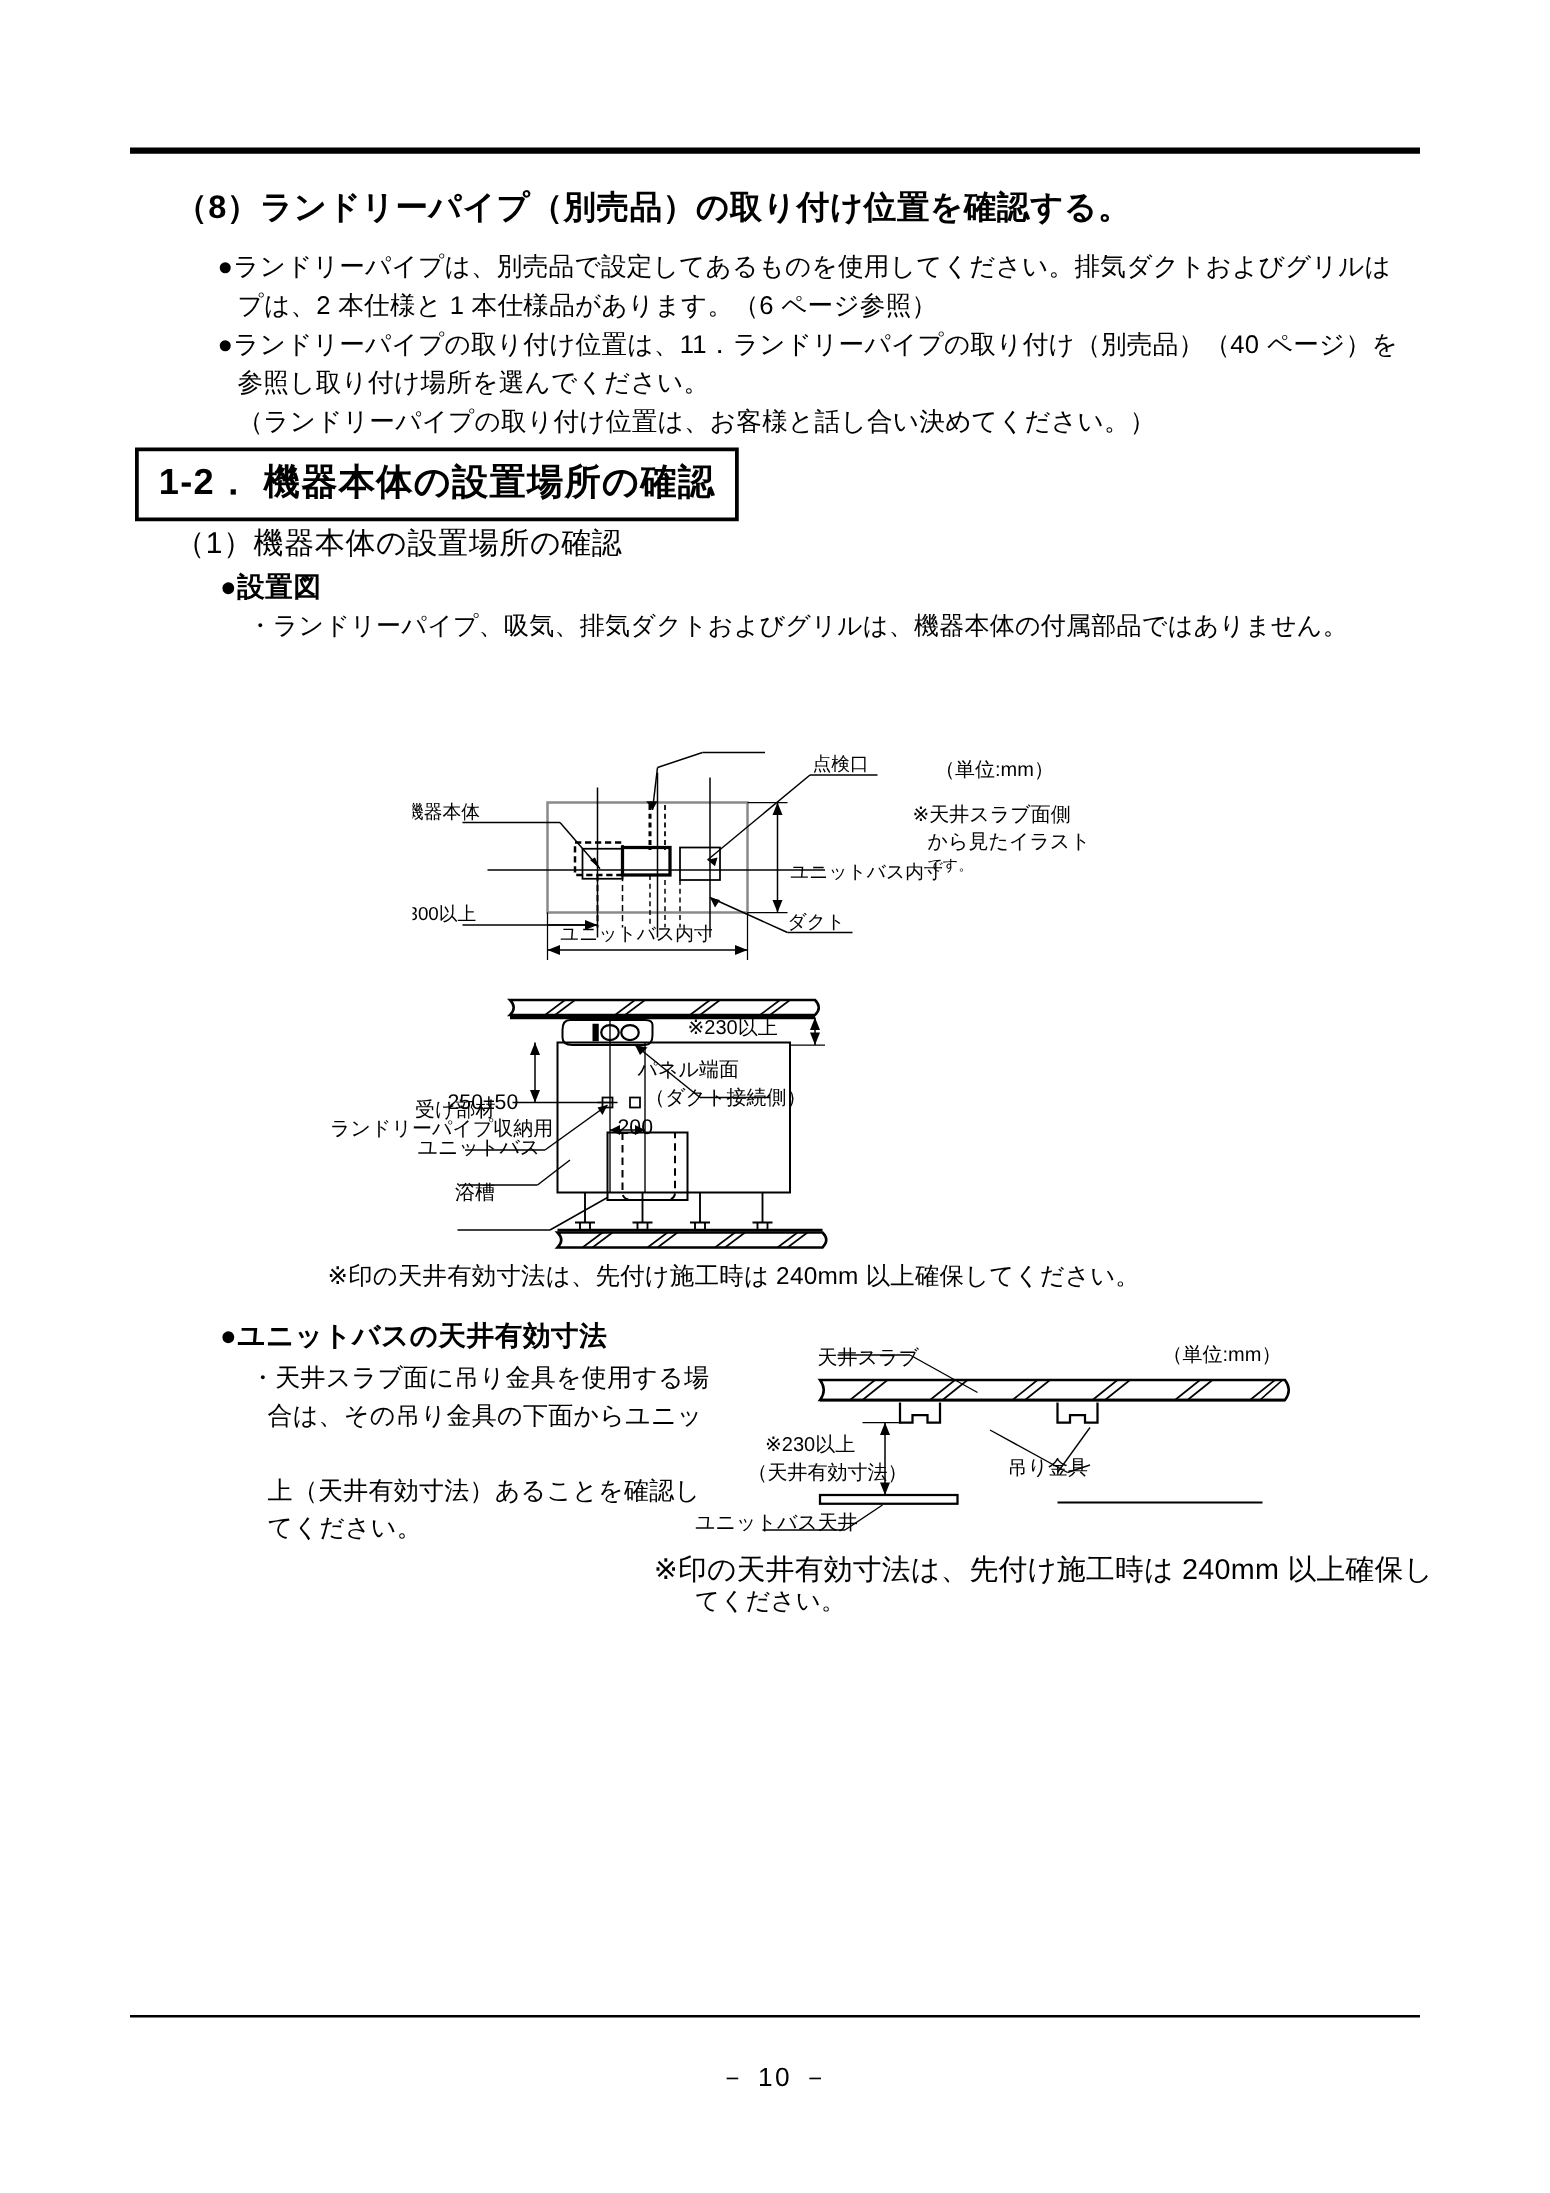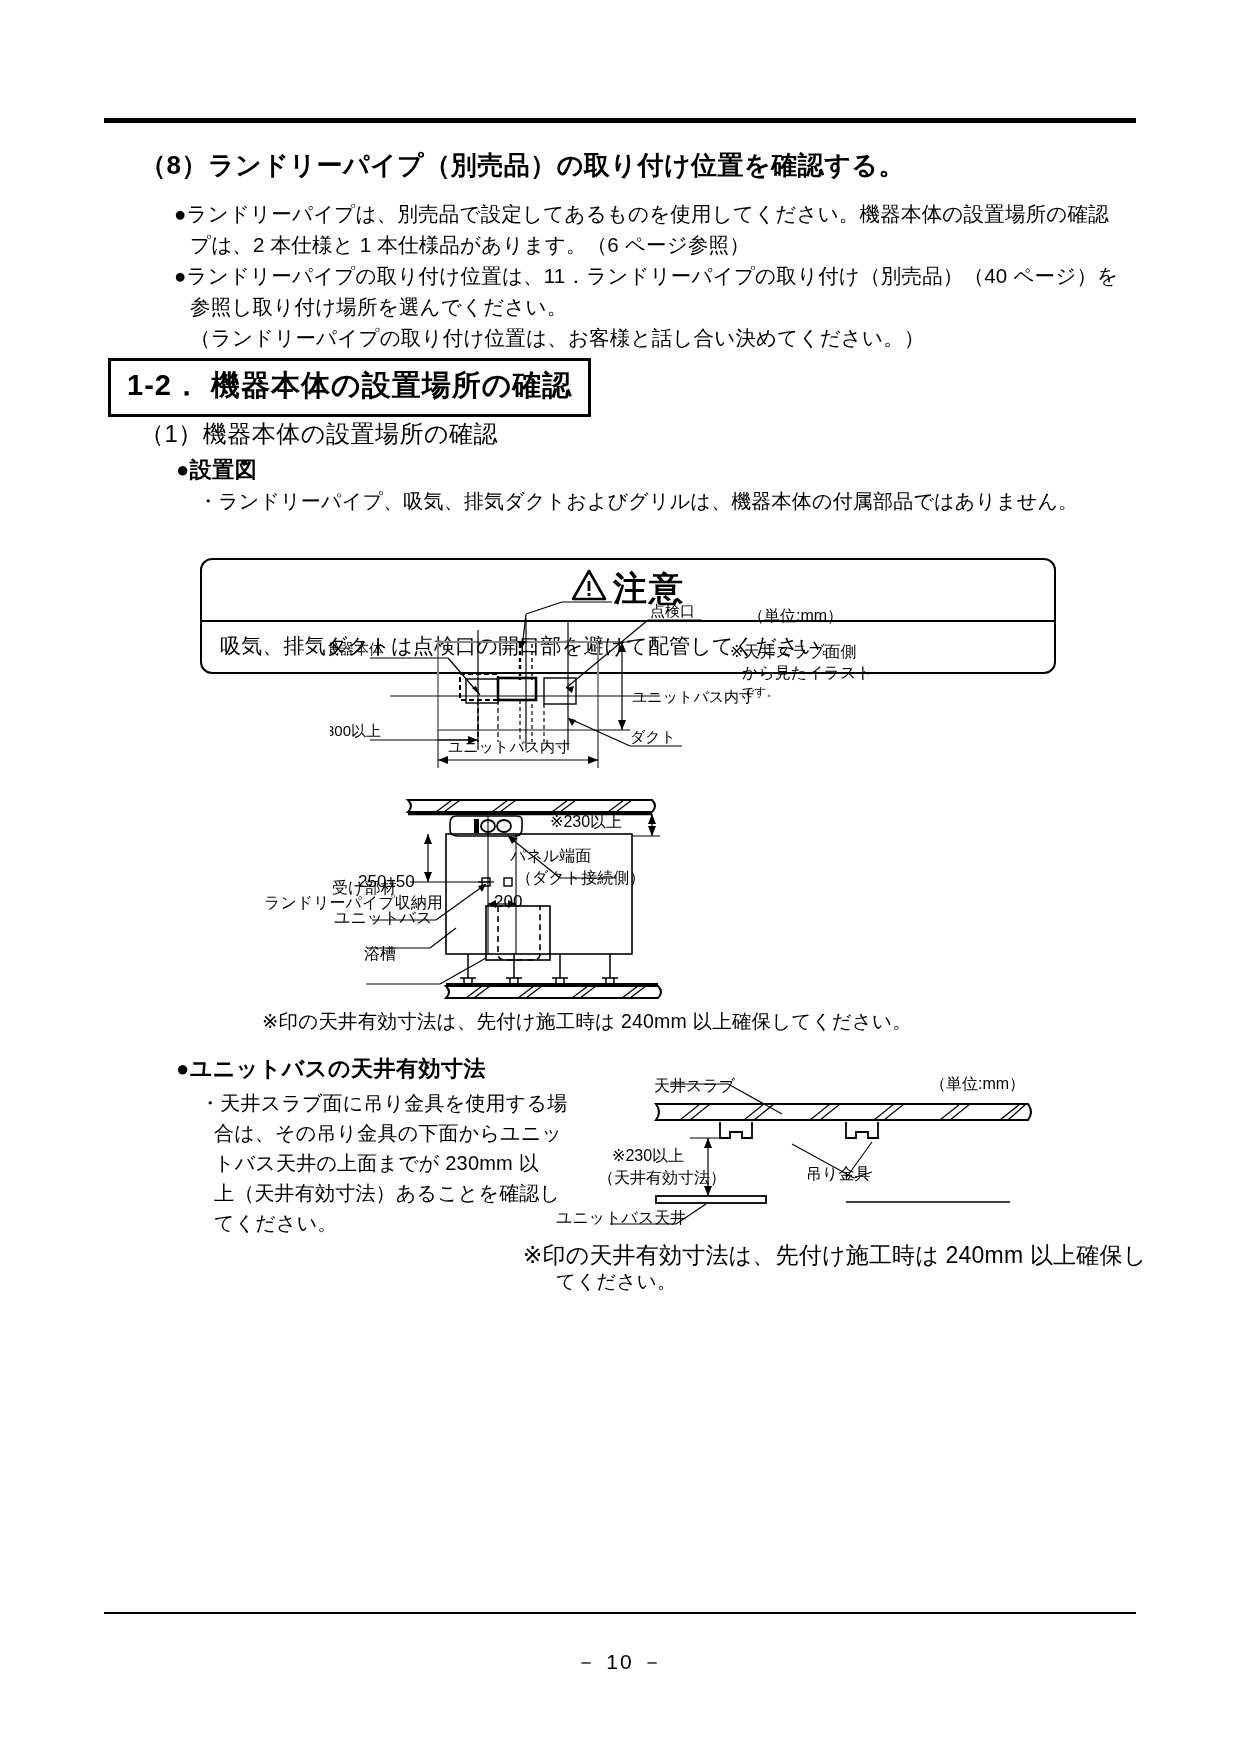"●ランドリーパイプは、別売品で設定してあるものを使用してください。機器本体の設置" div.bullet-line { text: 機器本体の設置場所の確認 -> 排気ダクトおよびグリルは }
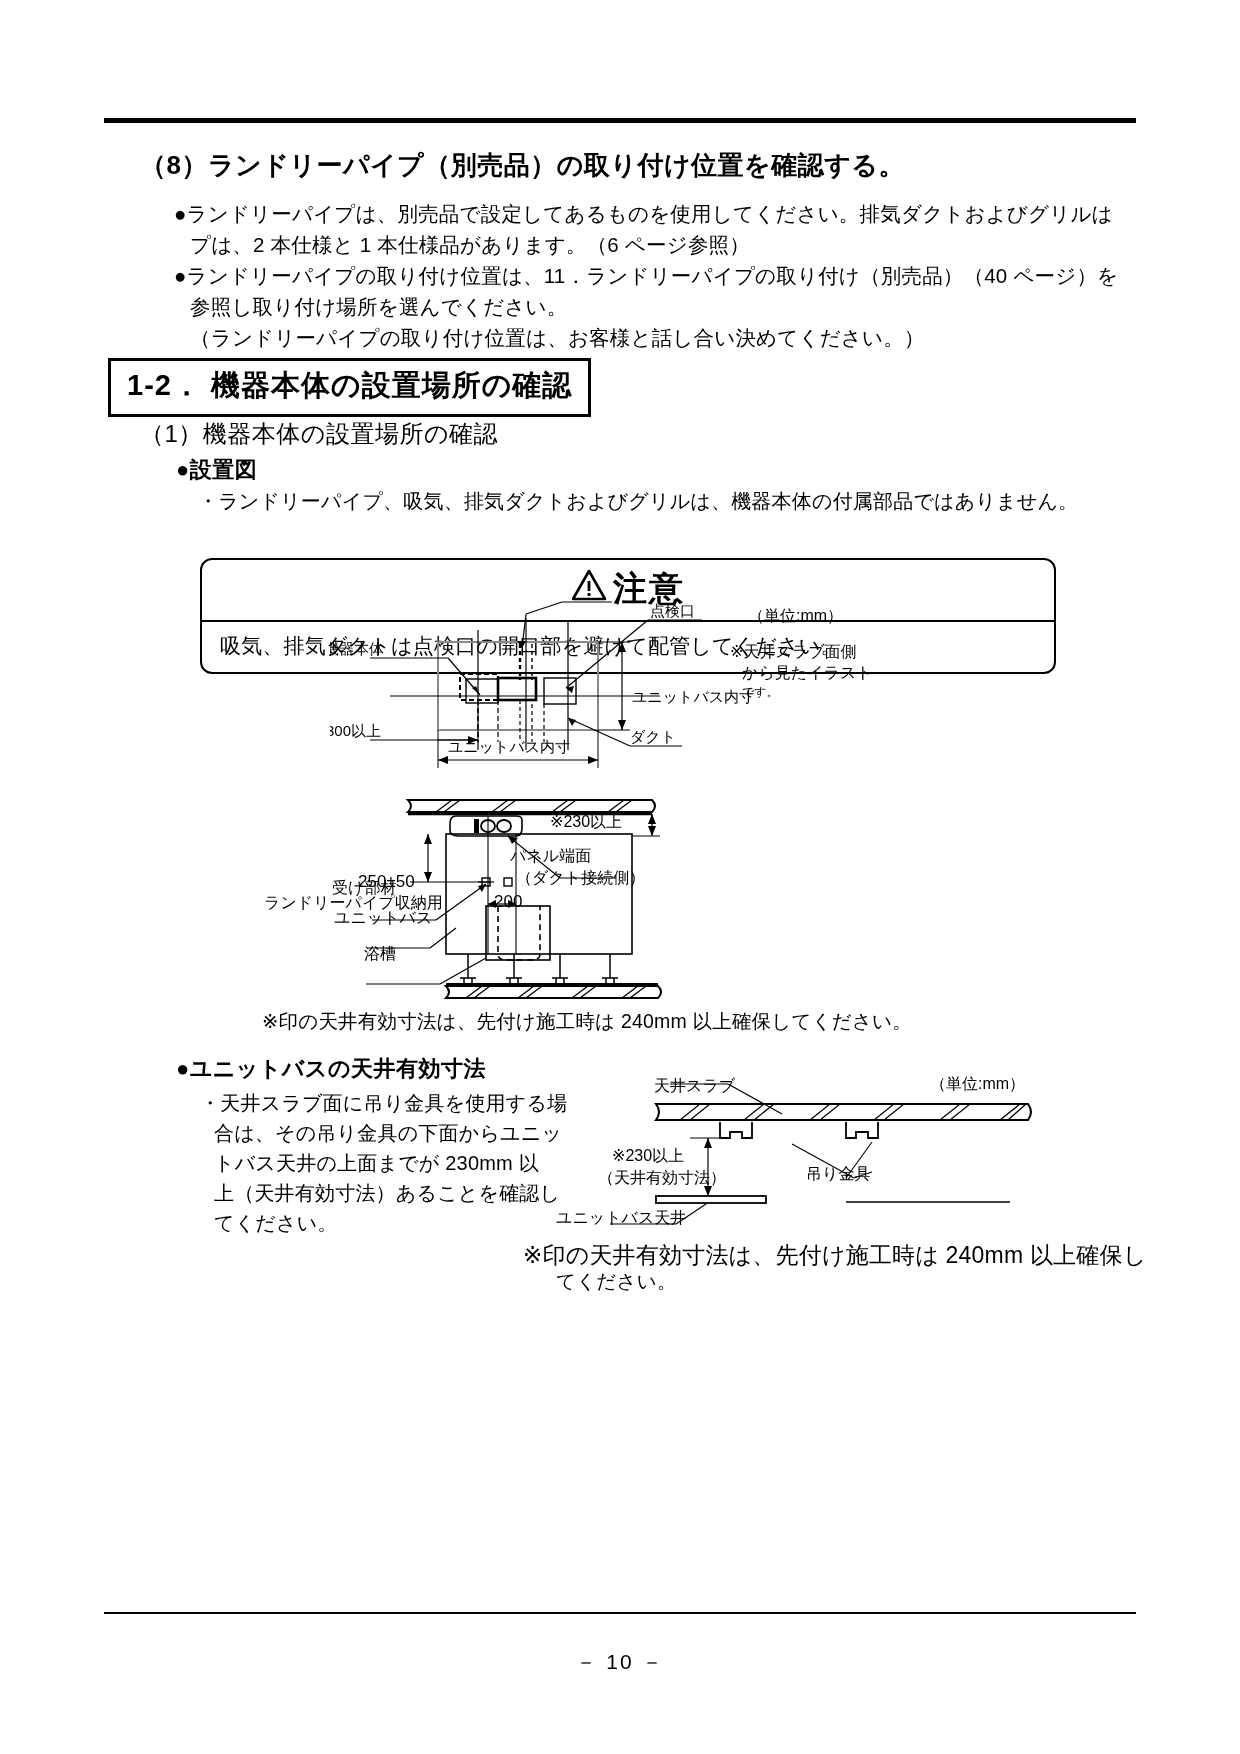"注意" div.caution-box { html: <div> <div> <span> <svg> <path></path> <rect></rect> <rect></rect> </svg> </span> <span>注意</span> </div> <div>吸気、排気ダクトは点検口の開口部を避けて配管してください。</div> </div> -> none }
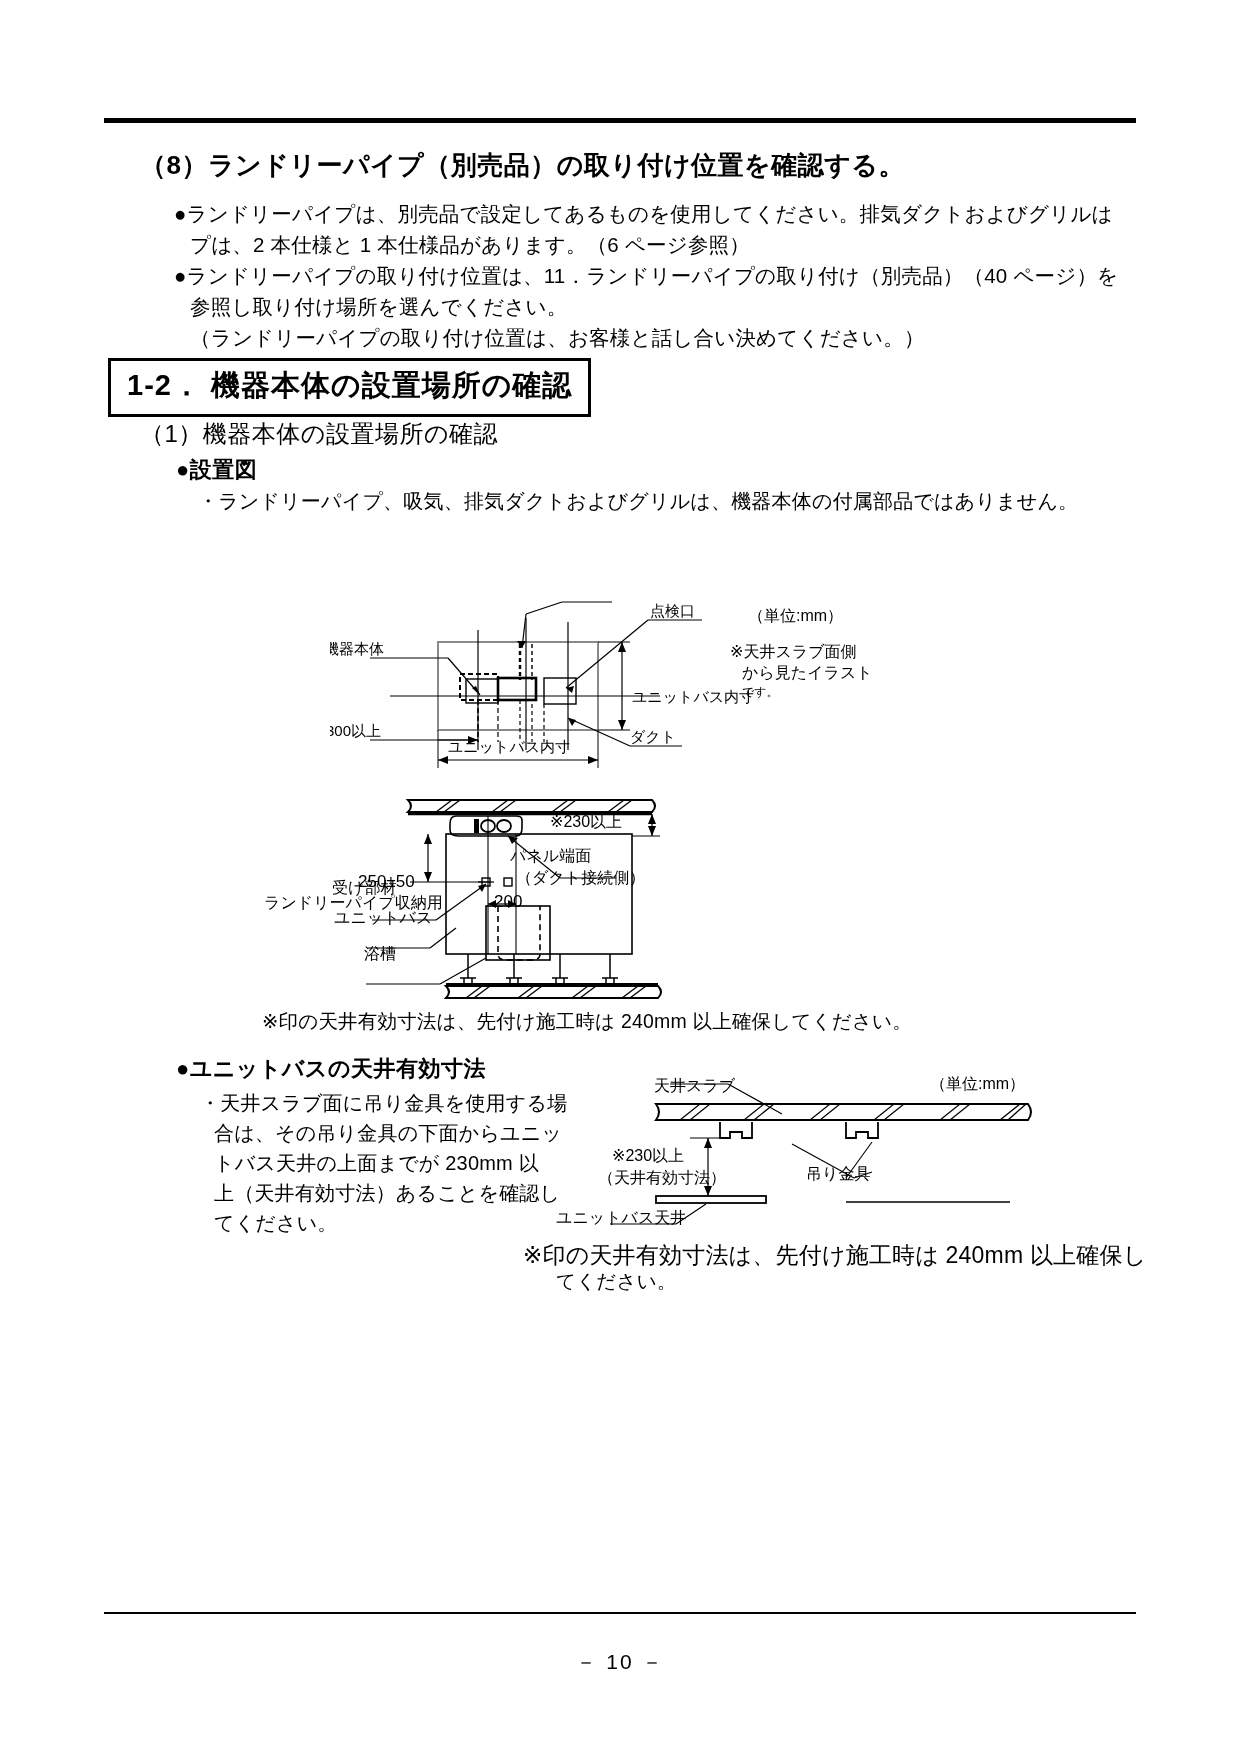"トバス天井の上面までが 230mm 以" div.small-note { html: <div>トバス天井の上面までが 230mm 以</div> -> none }
